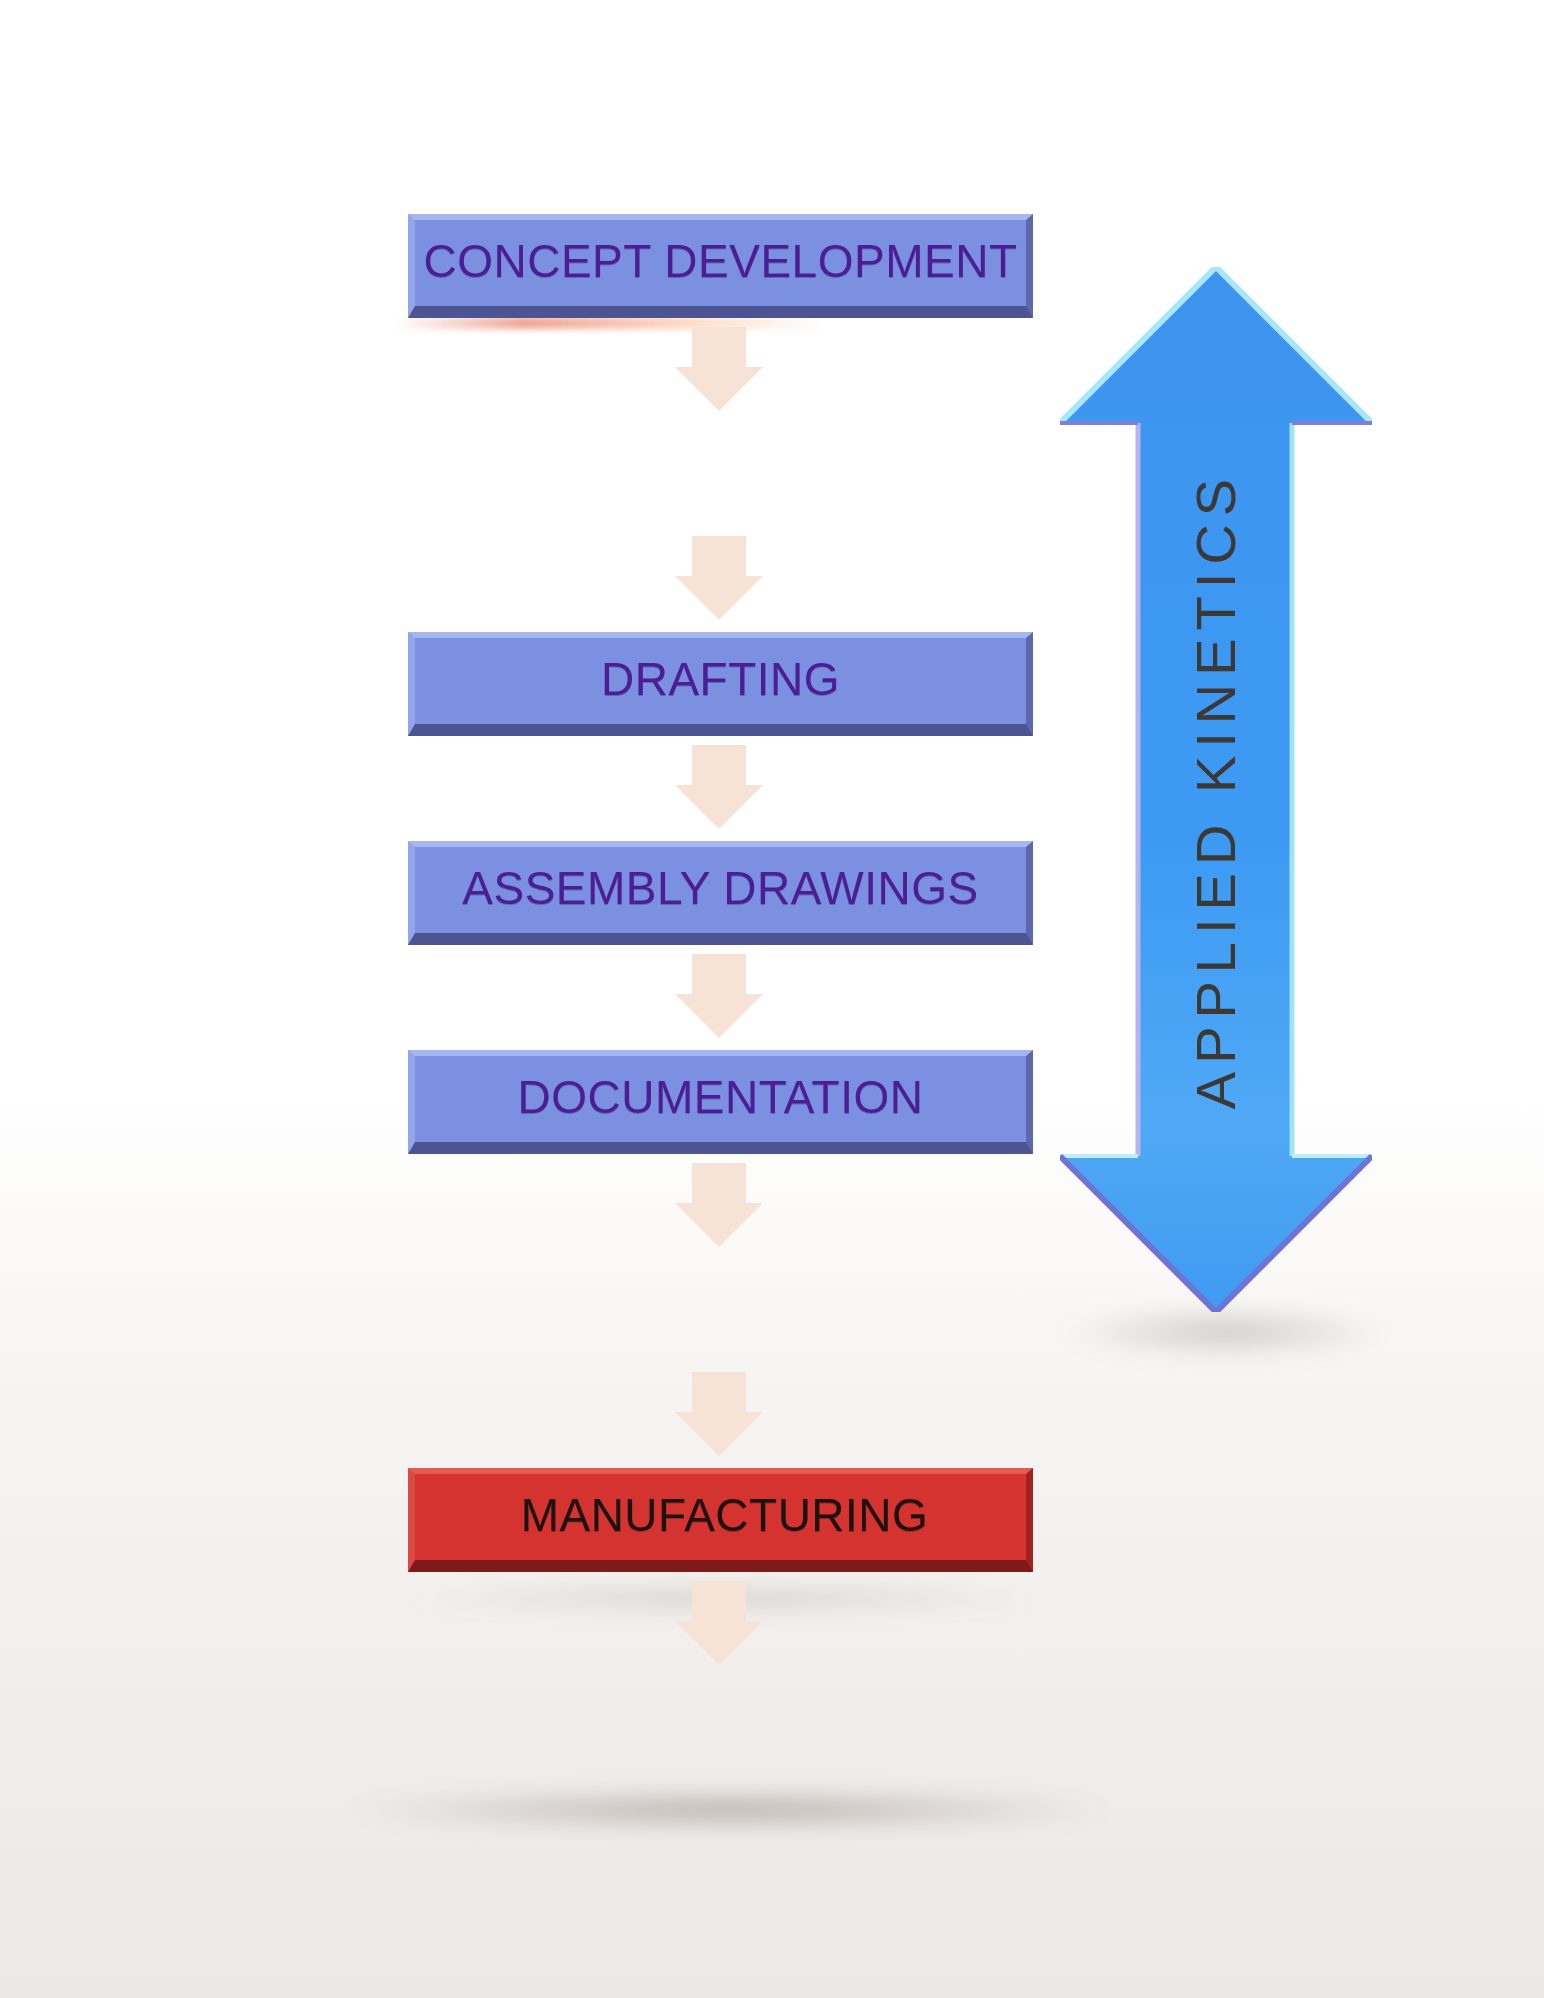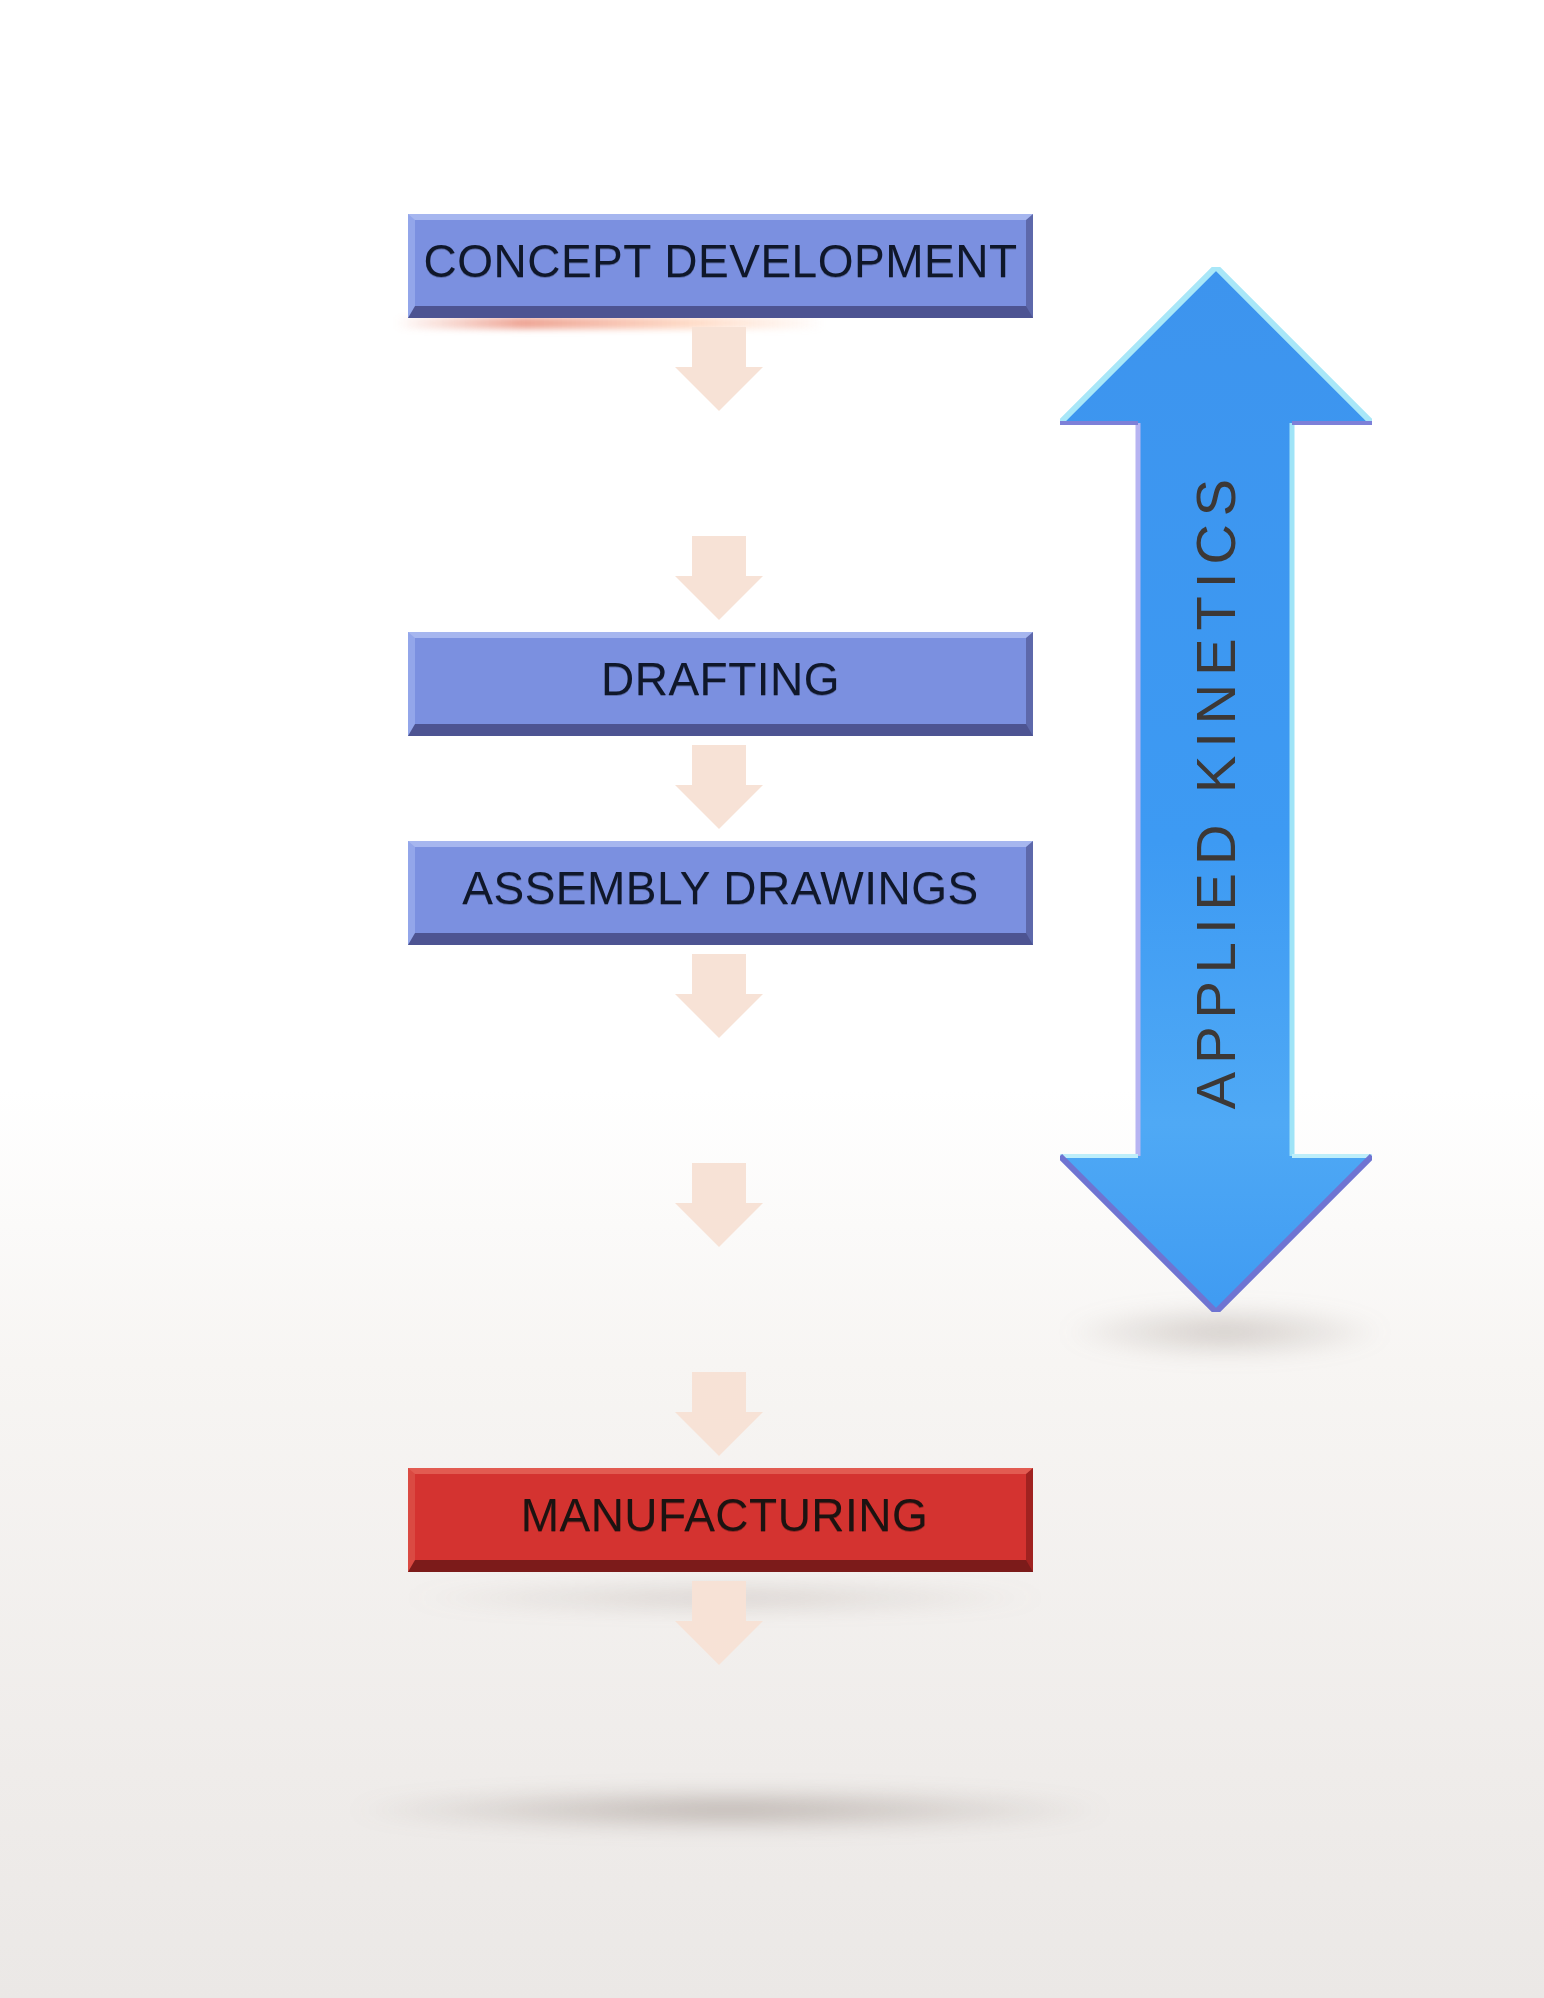"CONCEPT DEVELOPMENT" .step.blue .step-label { color: #0f172a -> #4c1d95 }
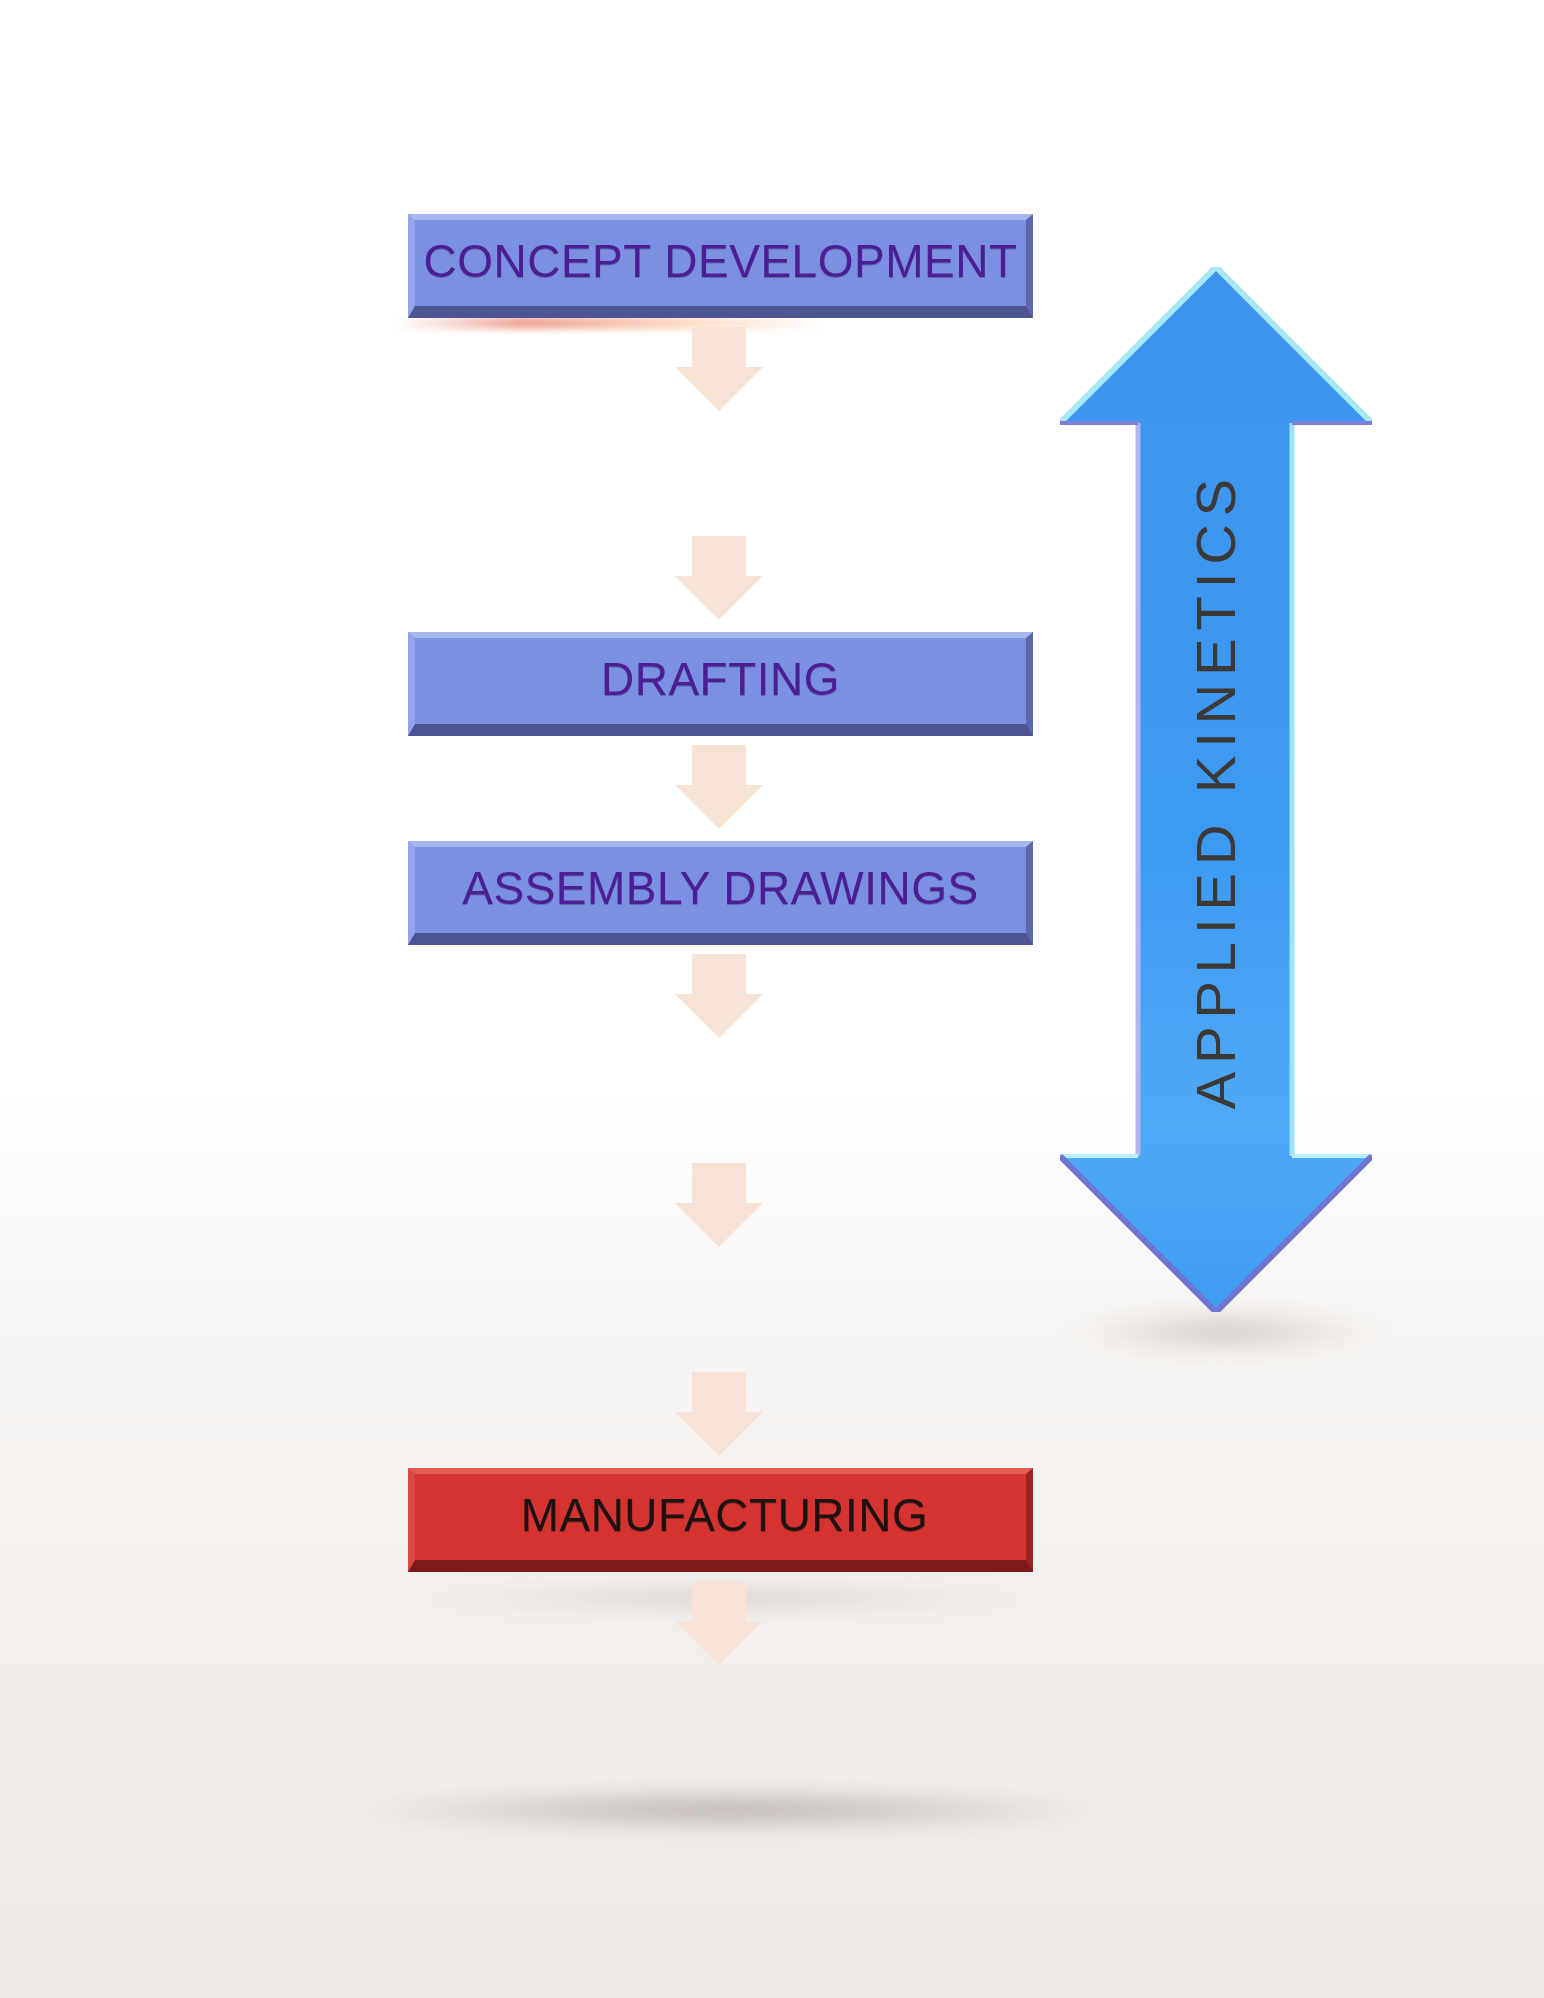"DOCUMENTATION" div.step { html: none -> <div> <span>DOCUMENTATION</span> </div> }
